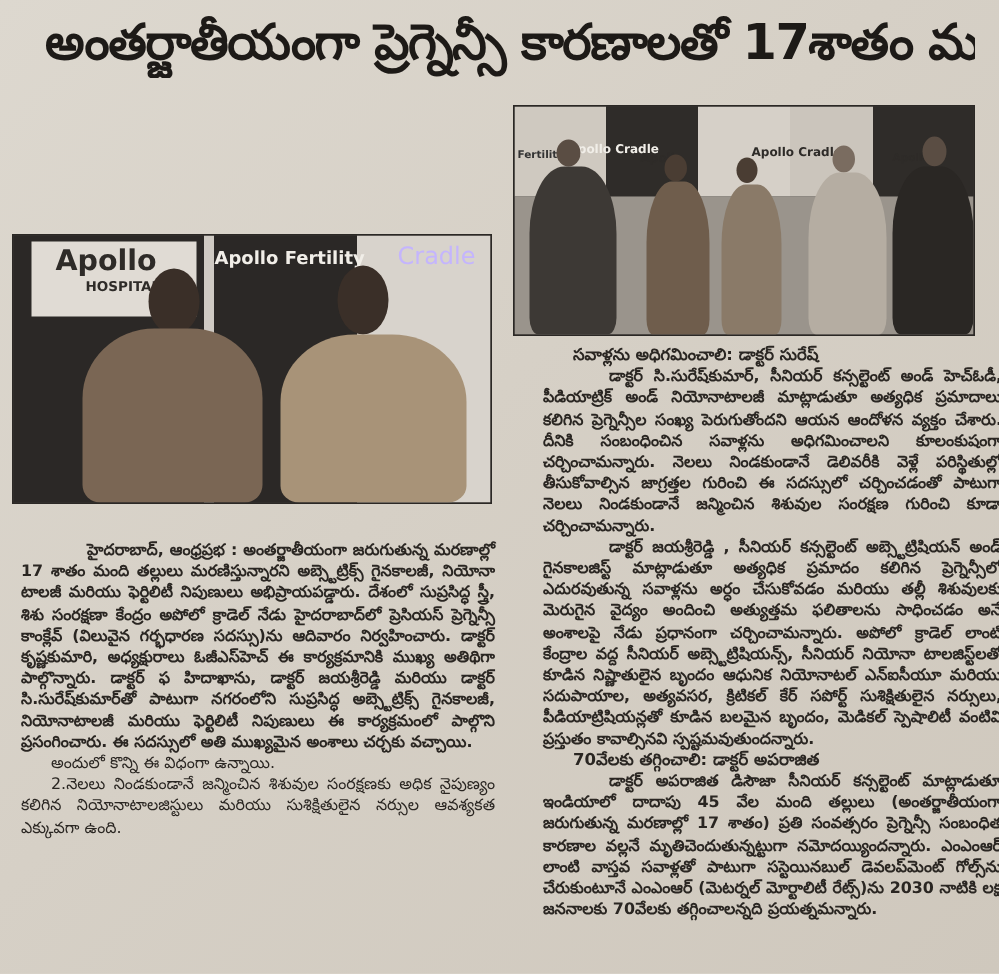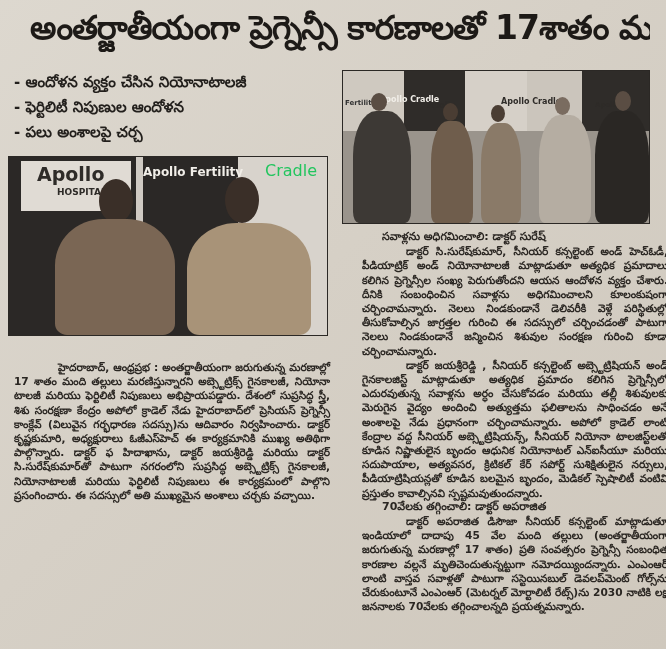"- ఆందోళన వ్యక్తం చేసిన నియోనాటాలజీ" div.bullets { html: <div> <div>- ఆందోళన వ్యక్తం చేసిన నియోనాటాలజీ</div> <div>- ఫెర్టిలిటీ నిపుణుల ఆందోళన</div> <div>- పలు అంశాలపై చర్చ</div> </div> -> none }
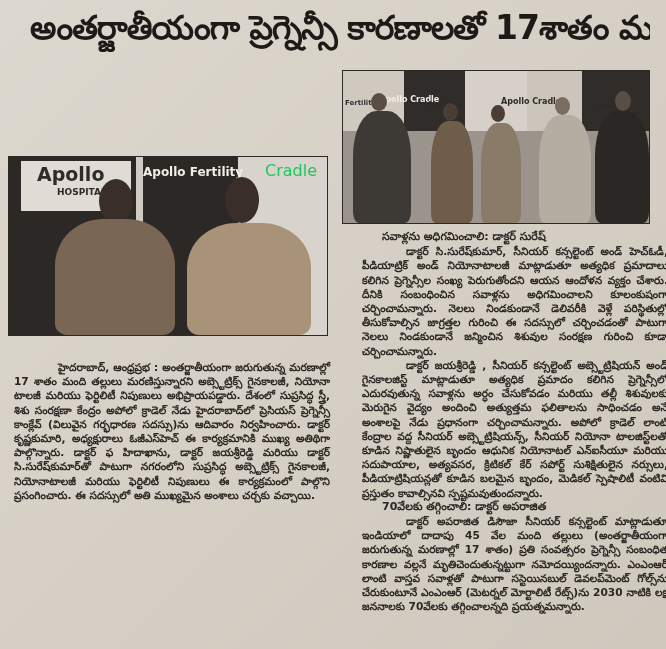"Cradle" div.logo-text { color: #22c55e -> #c4b5fd }
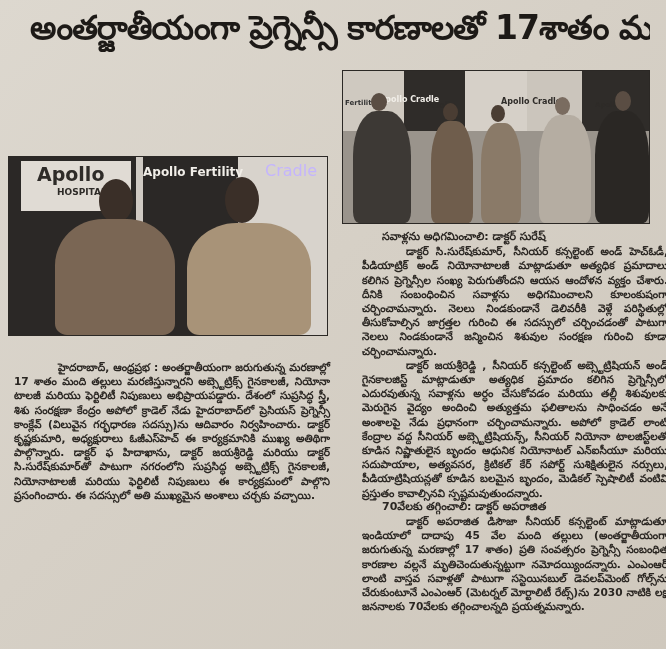"అందులో కొన్ని ఈ విధంగా ఉన్నాయి." p.list-item { html: none -> <p>అందులో కొన్ని ఈ విధంగా ఉన్నాయి.</p> }
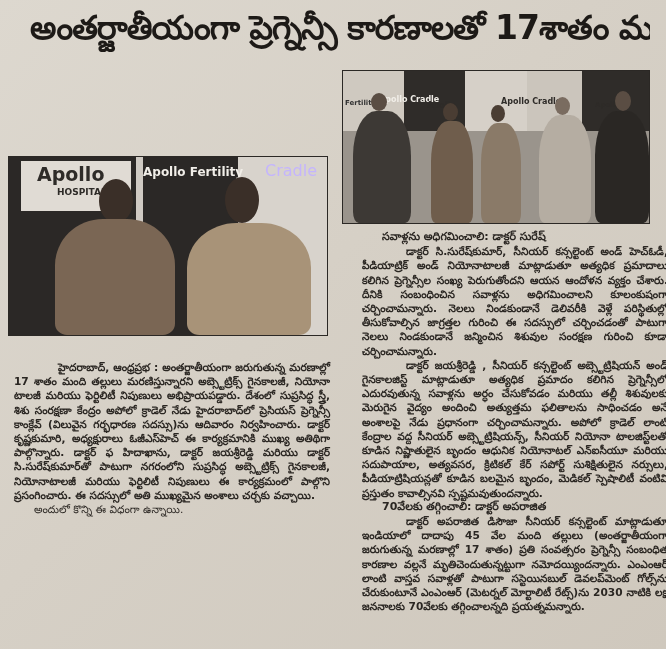"2.నెలలు నిండకుండానే జన్మించిన శిశువుల" p.list-item { html: none -> <p>2.నెలలు నిండకుండానే జన్మించిన శిశువుల సంరక్షణకు అధిక నైపుణ్యం కలిగిన నియోనాటాలజిస్టులు మరియు సుశిక్షితులైన నర్సుల ఆవశ్యకత ఎక్కువగా ఉంది.</p> }
